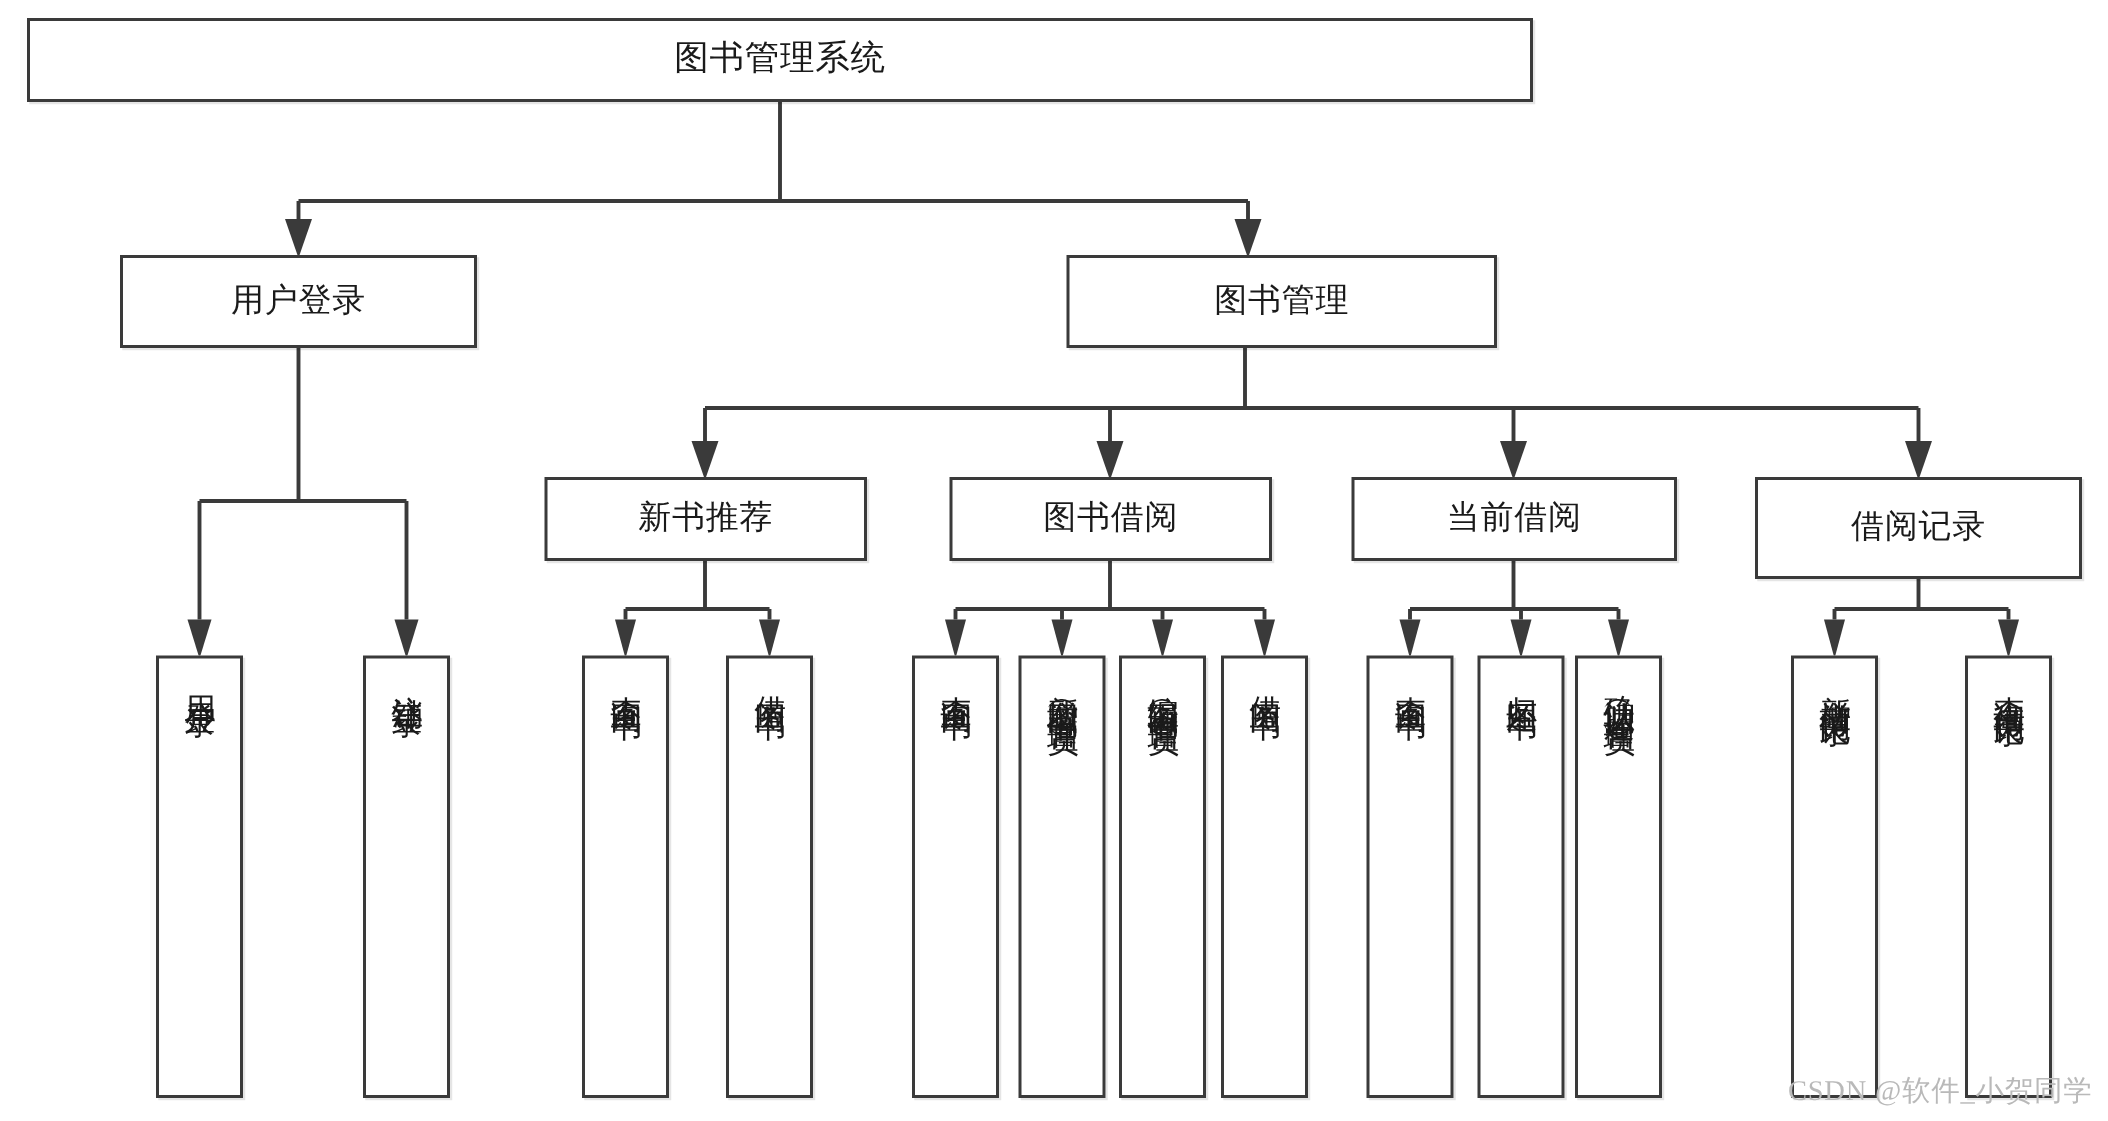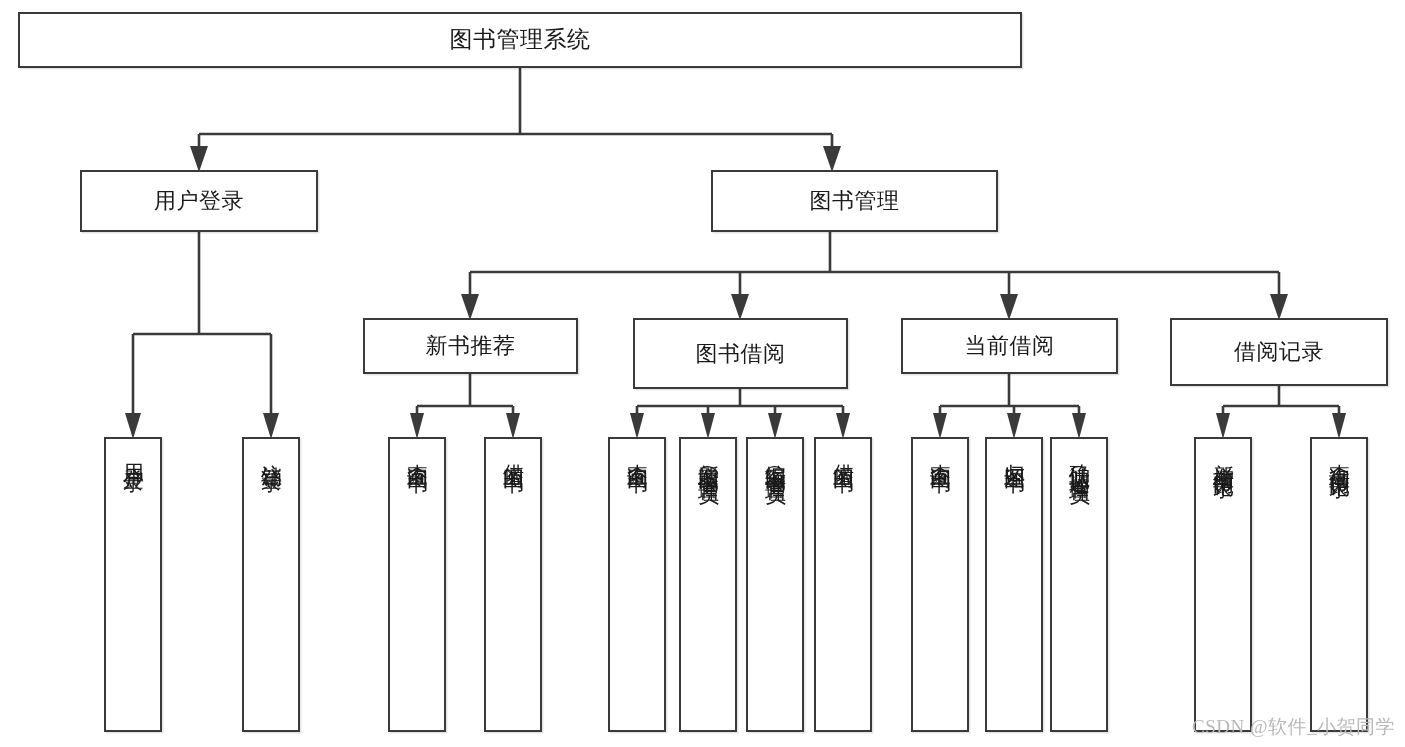"图书借阅" div.node { height: 71px -> 56px }
